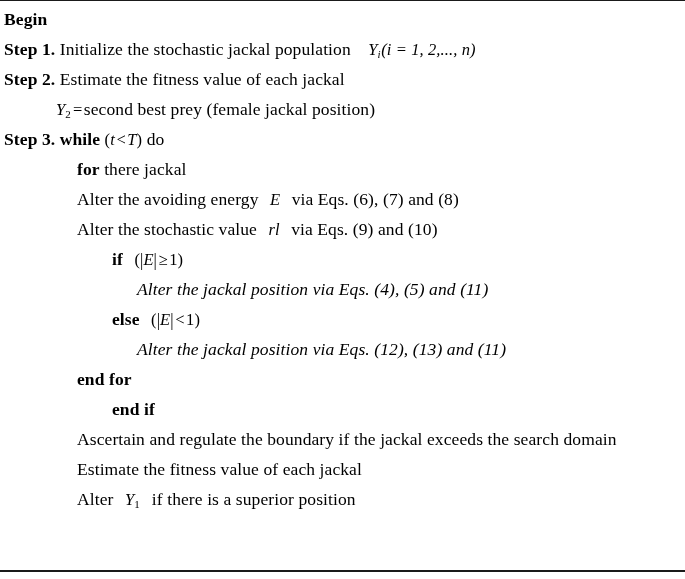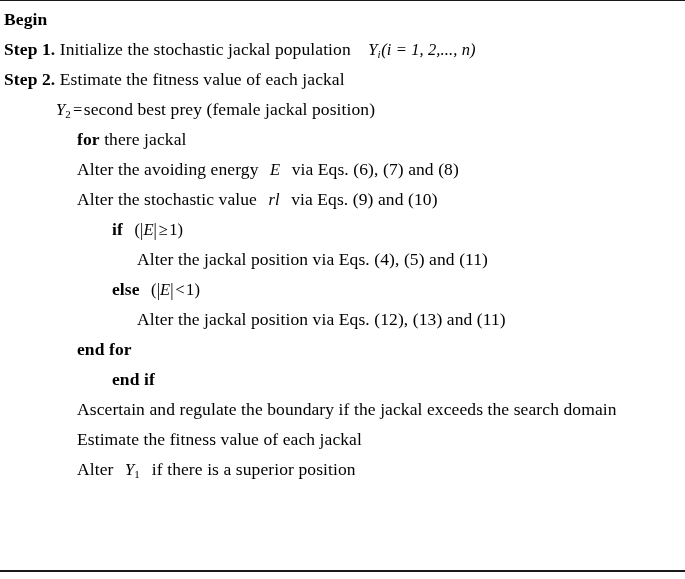"Step 3. while (t<T) do" div.line { html: none -> <div> <span>Step 3.</span> <span>while</span> <span><span>(</span><span>t</span><span>&lt;</span><span>T</span><span>)</span></span> <span>do</span> </div> }
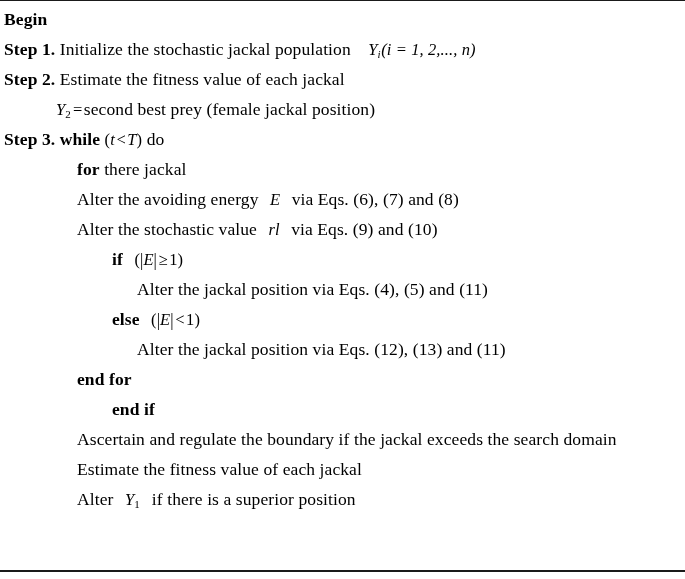"Alter the jackal position via" .i4 { font-style: none -> italic }
